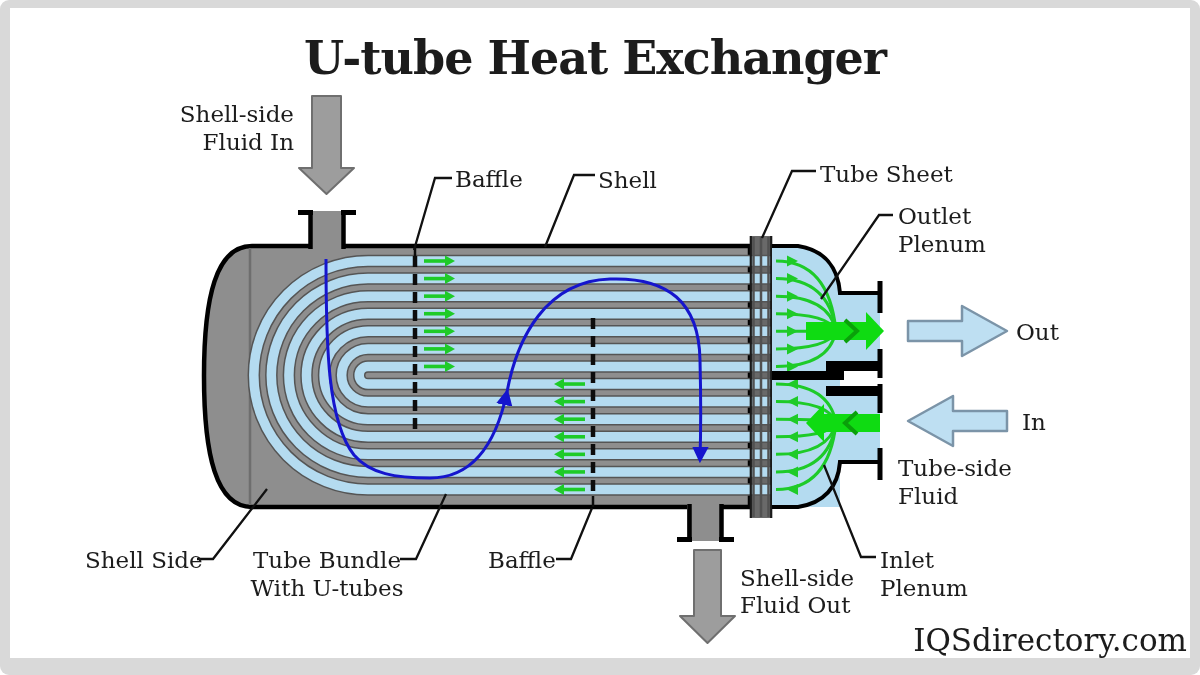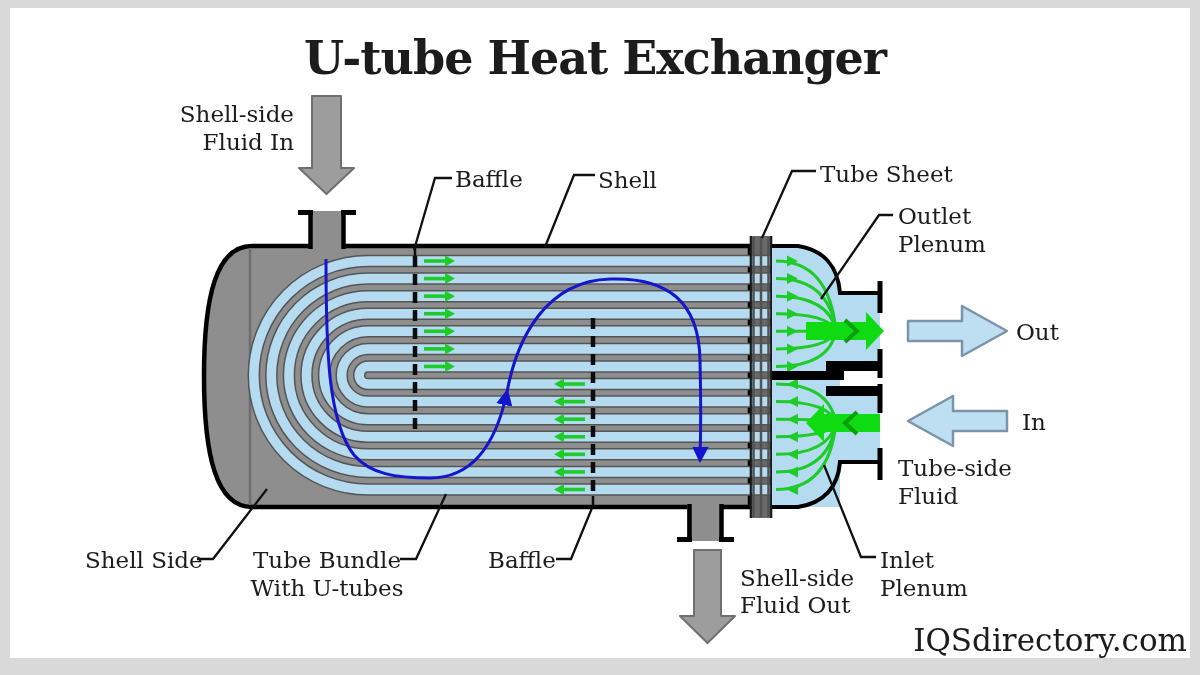"U-tube Heat Exchanger" .page { border-radius: none -> 9px }
